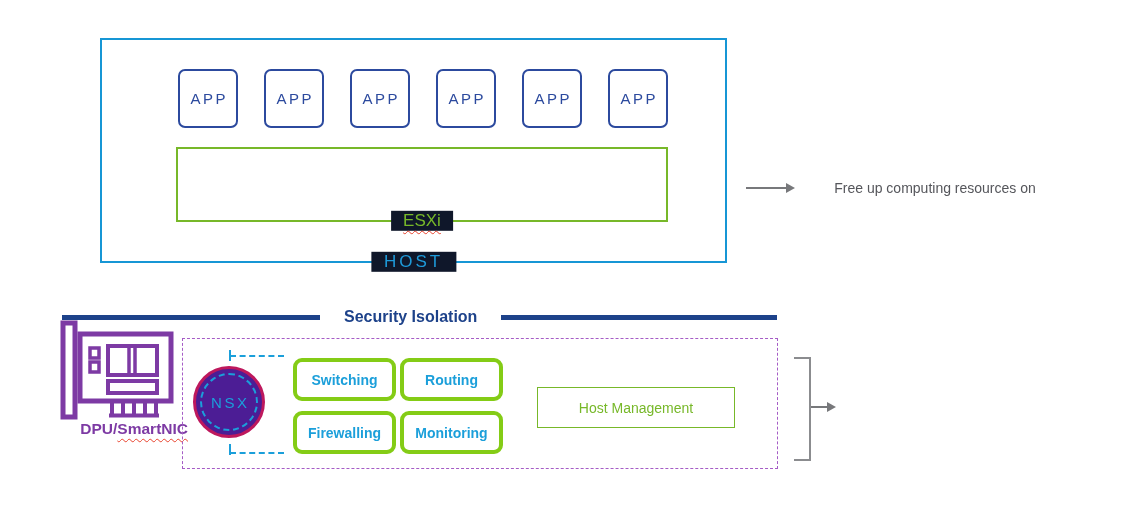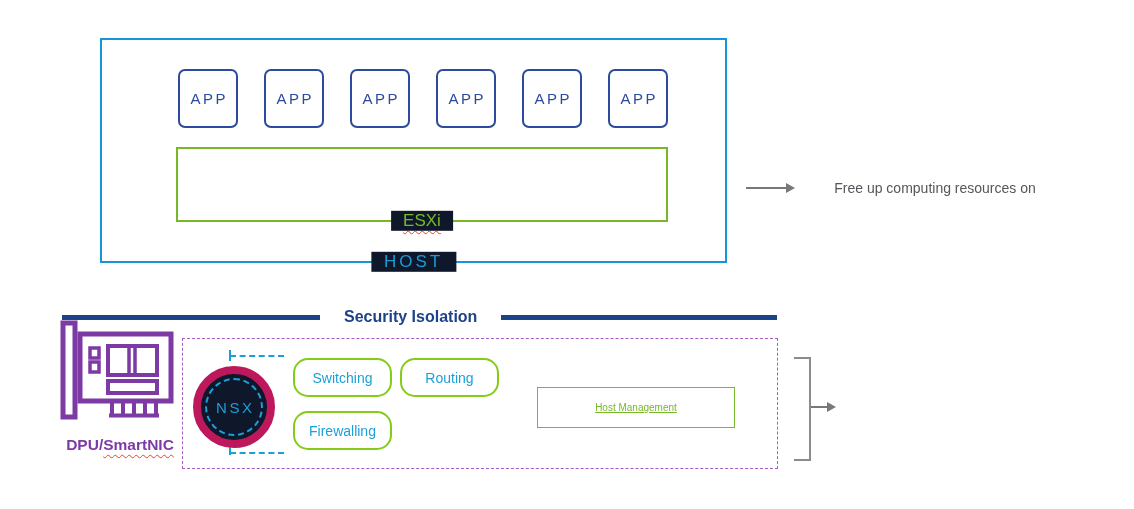"Switching" .svc-box { border: 2px solid #84cc16 -> 4px solid #84cc16; border-radius: 15px -> 9px; font-weight: none -> bold }
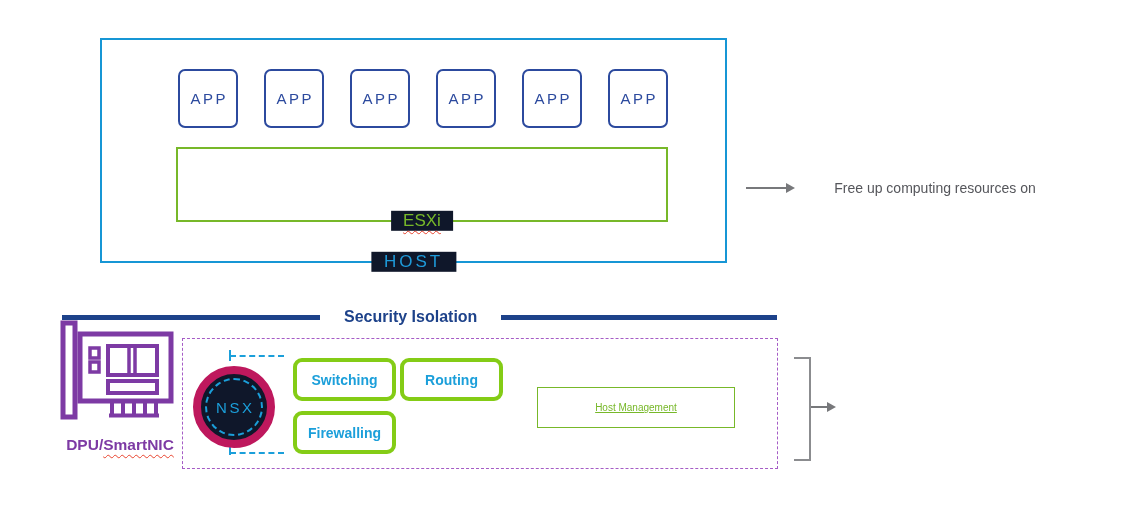"NSX" .nsx-circle { background: #0f172a -> #4c1d95; border: 8px solid #be185d -> 3px solid #be185d }
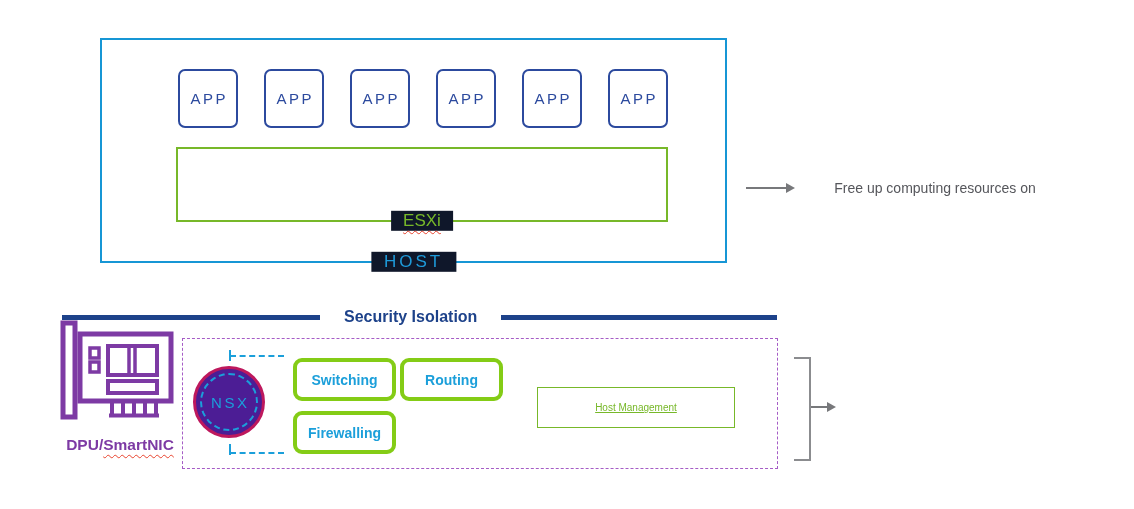"Host Management" .hm-box { font-size: 10px -> 14px; text-decoration: underline -> none }
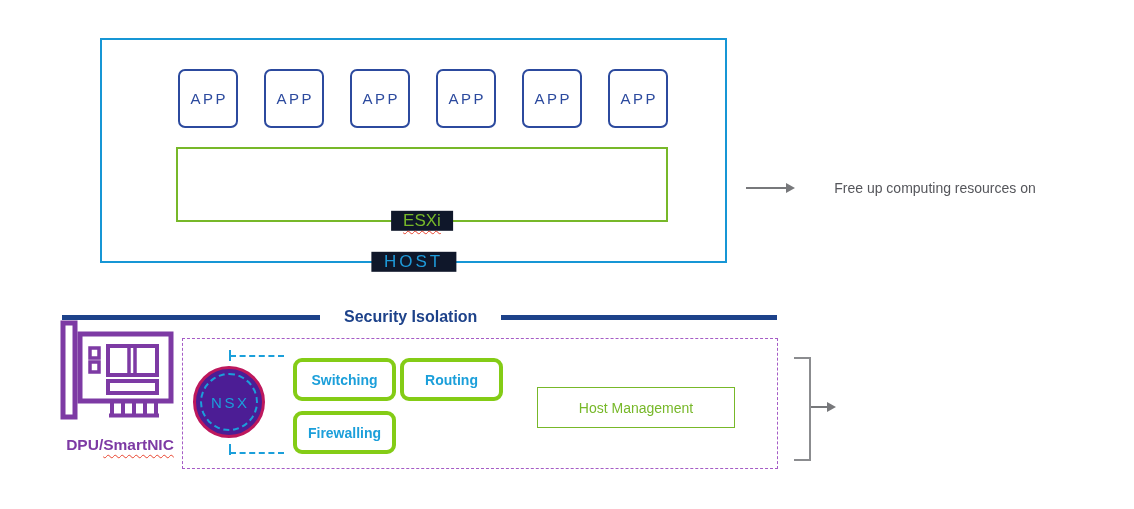"DPU/SmartNIC" .dpu-label { margin-top: 16px -> none; text-align: center -> right }
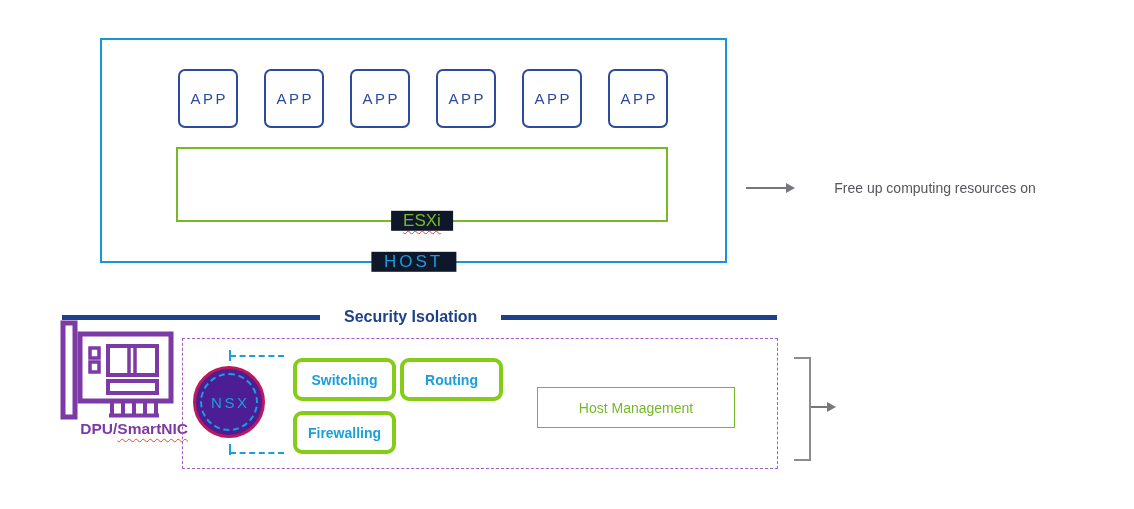"Monitoring" div.abs { html: none -> <div>Monitoring</div> }
